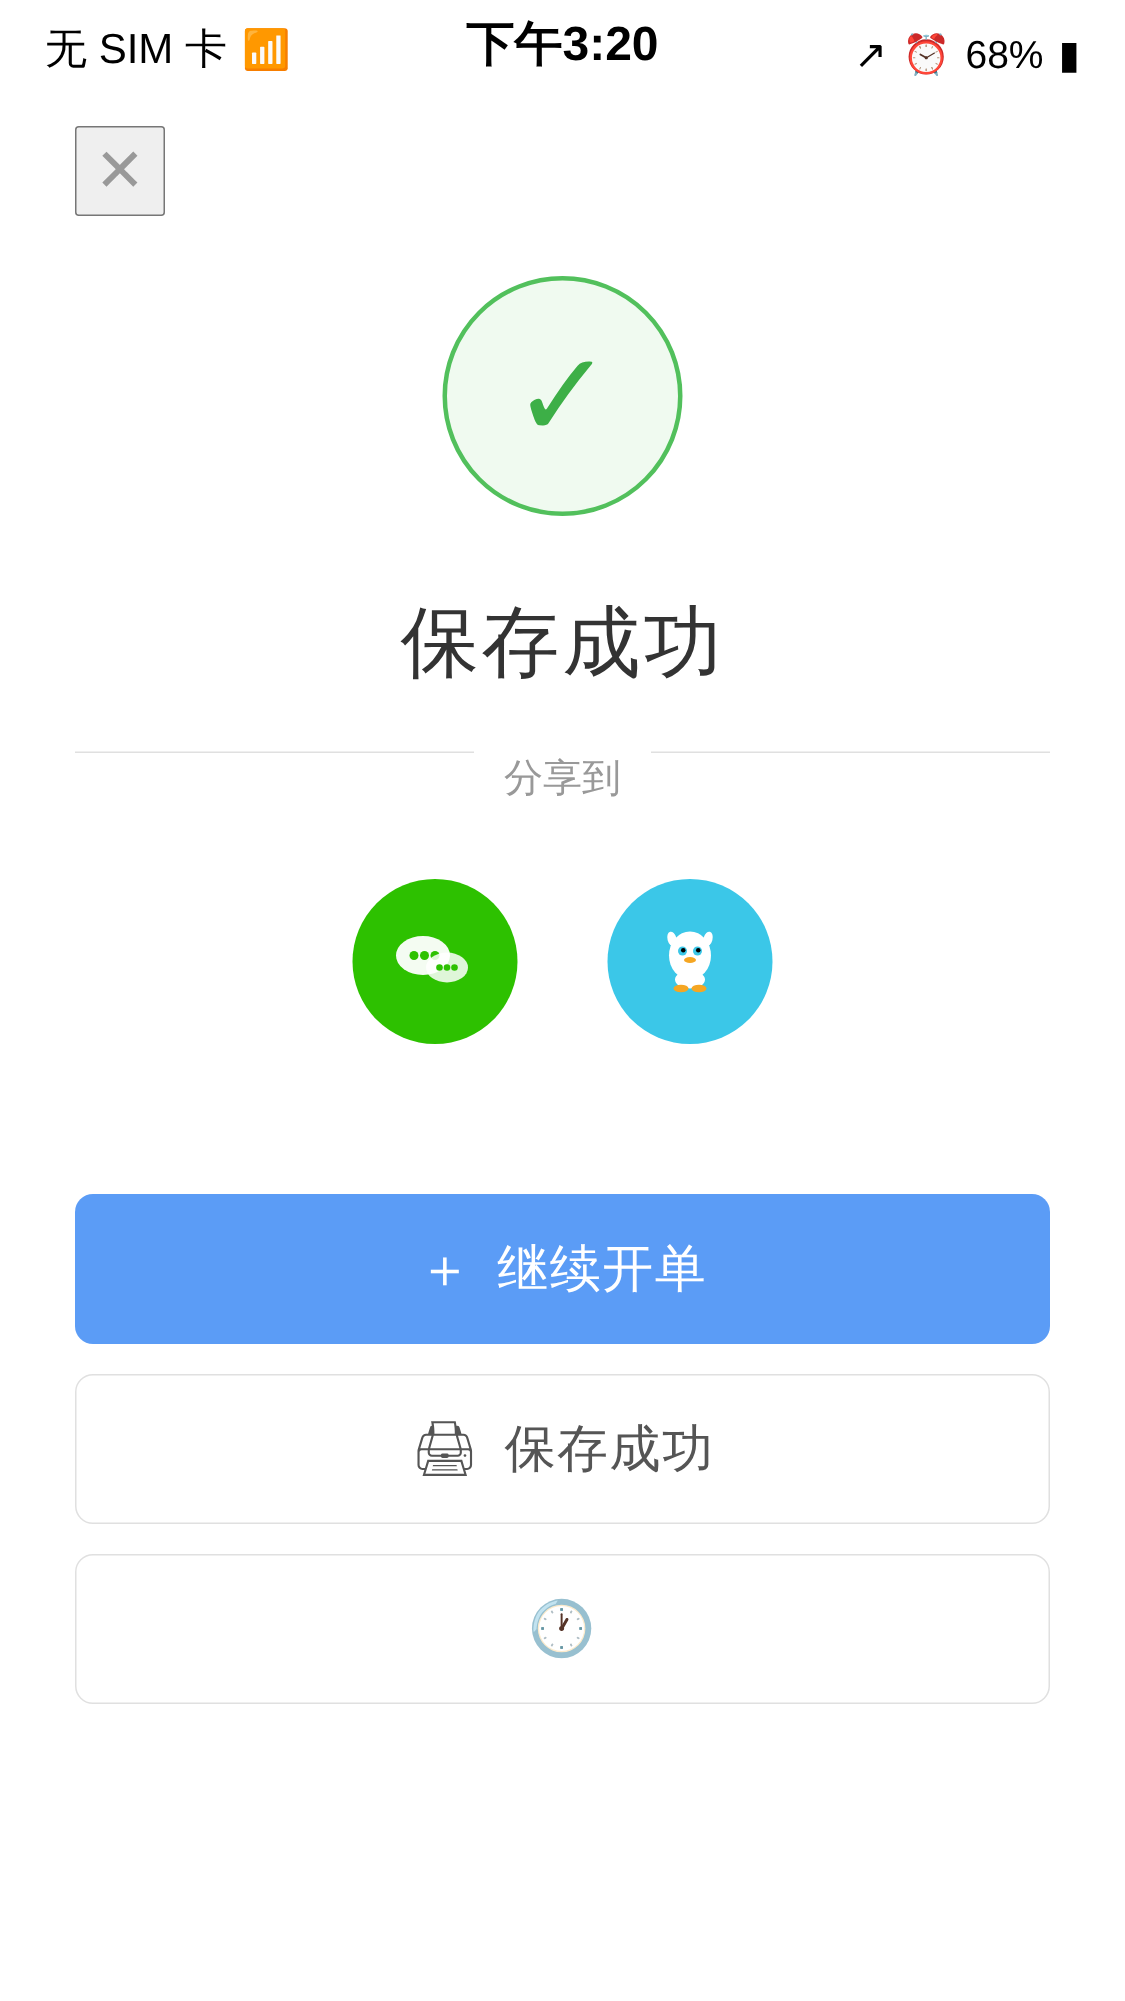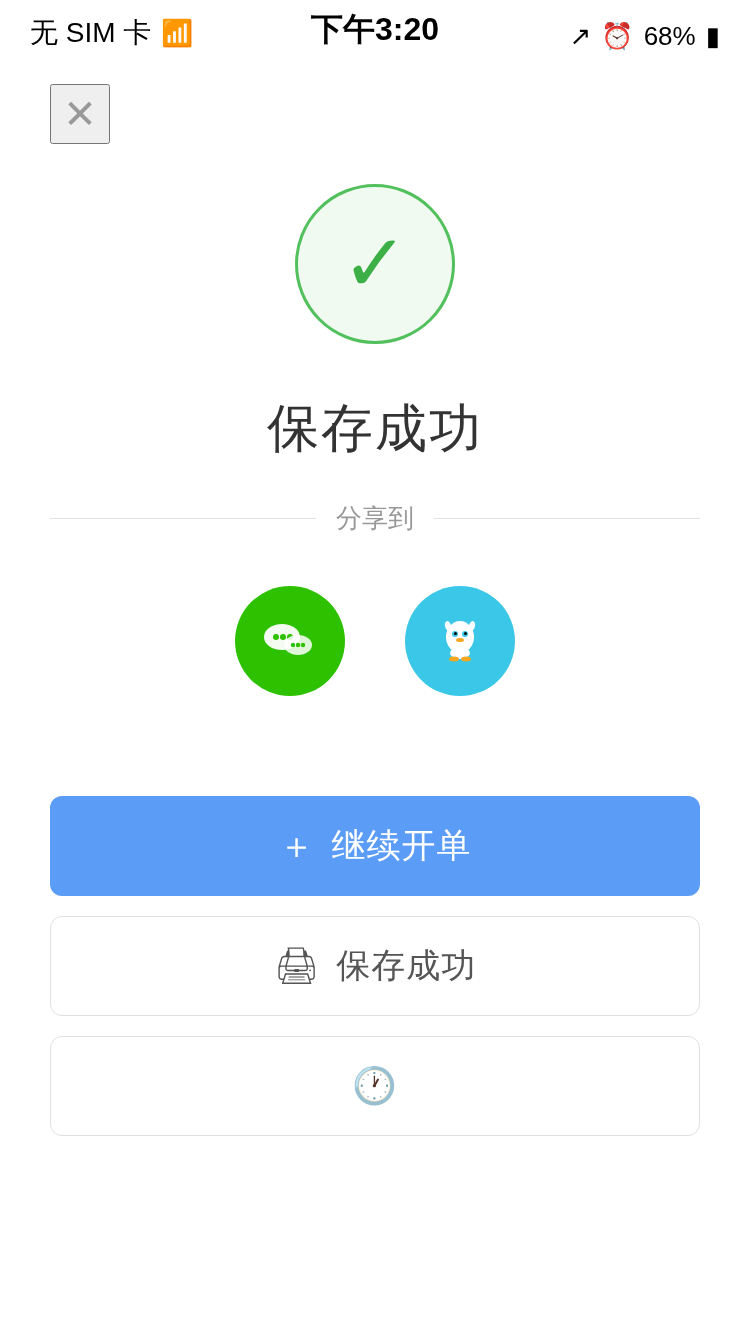"分享到" .share-divider { align-items: center -> flex-start }
